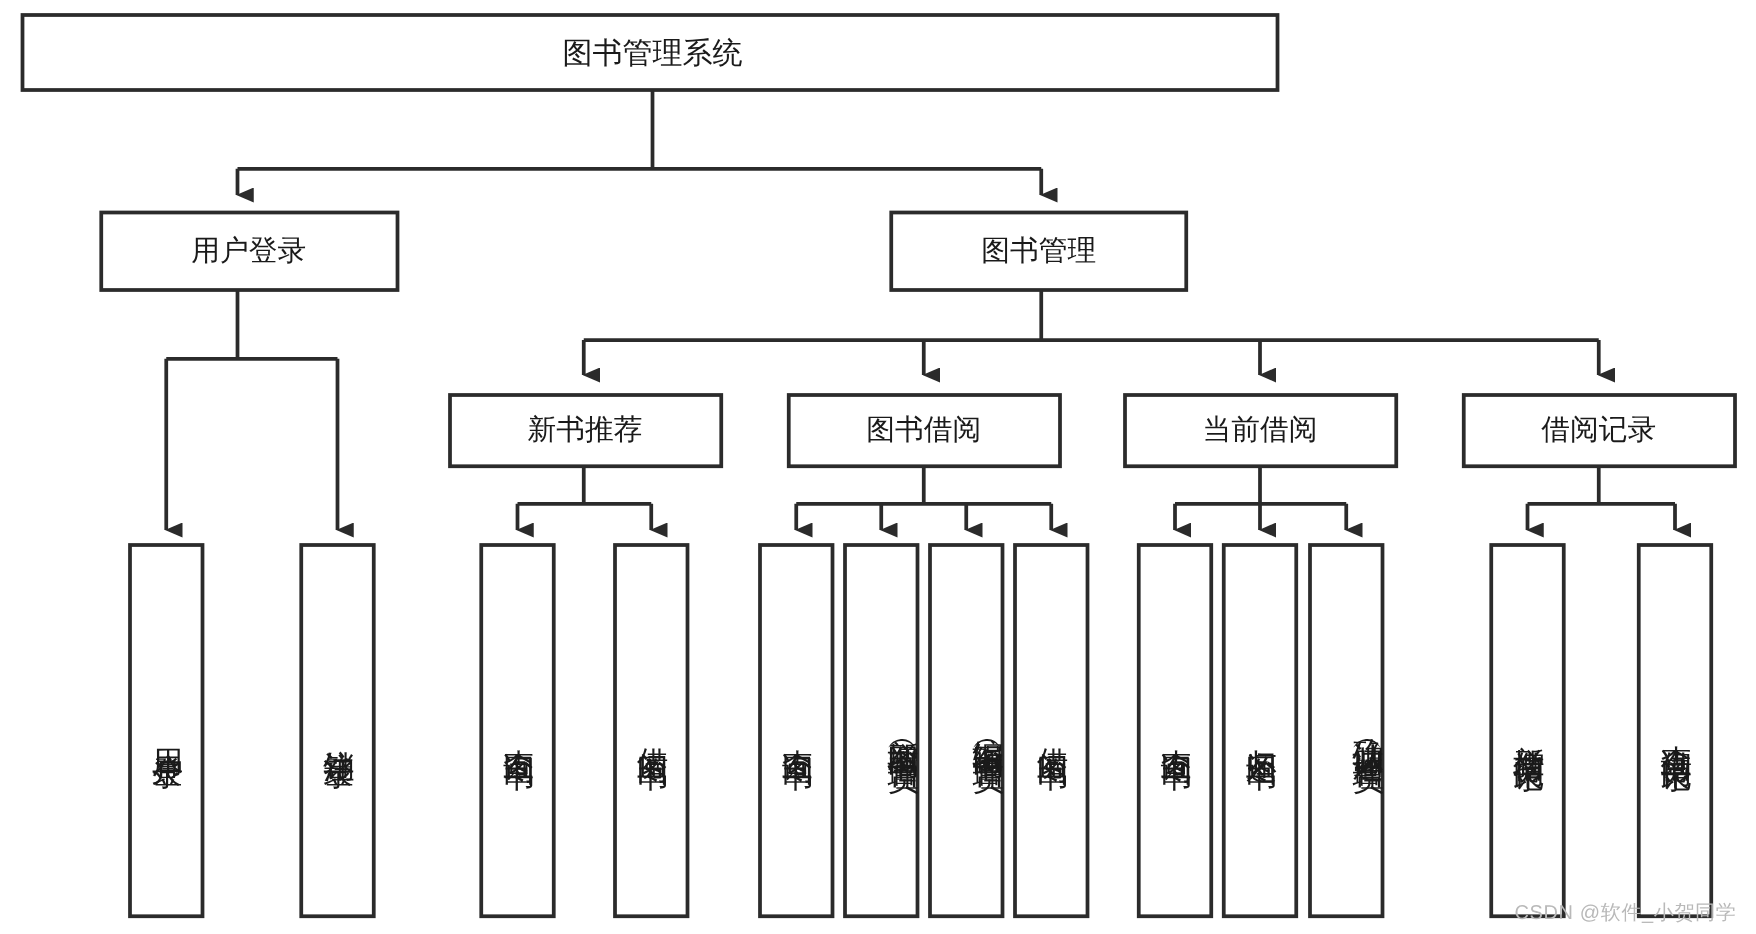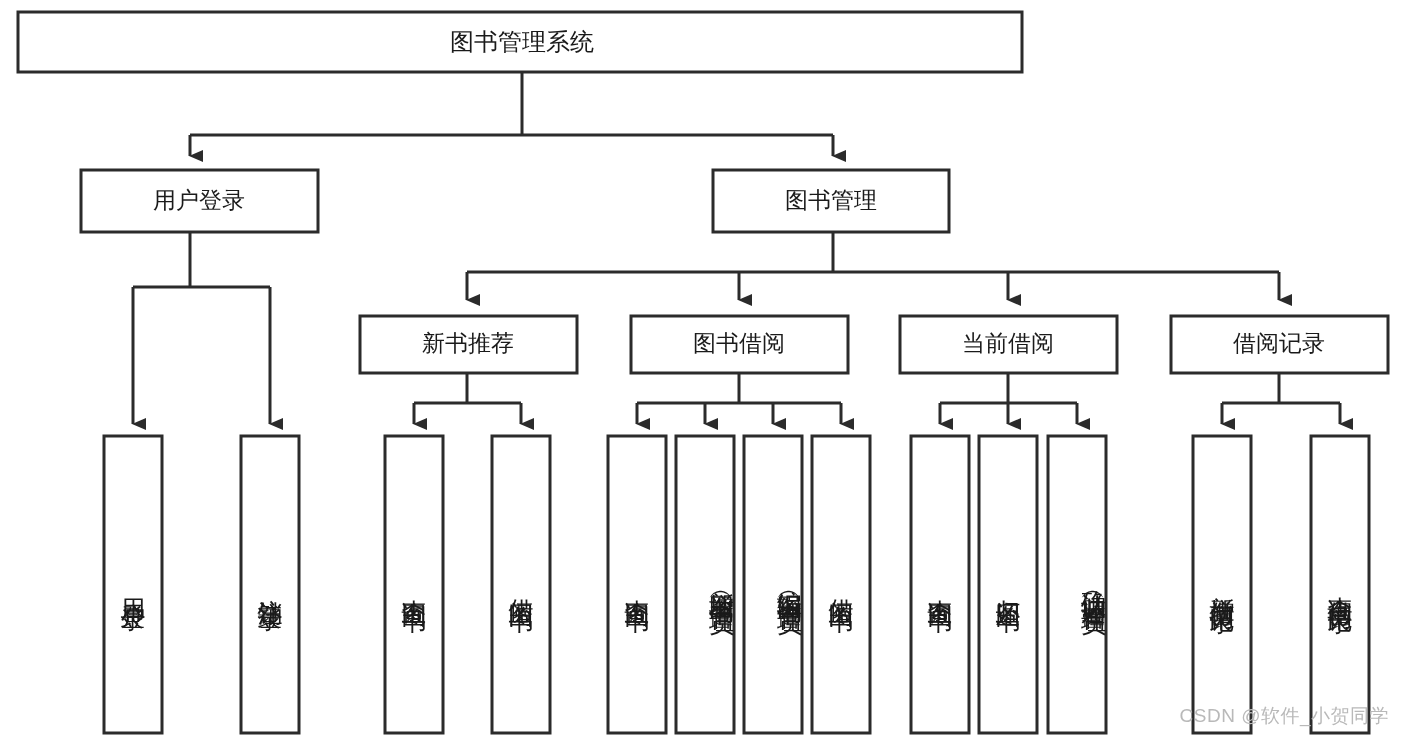"CSDN @软件_小贺同学" .watermark { bottom: 18px -> 6px; font-size: 19px -> 16px }
